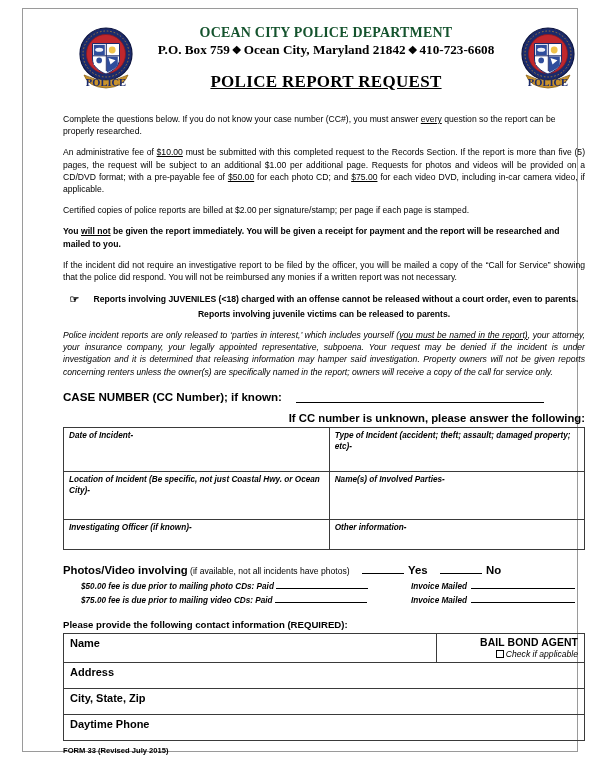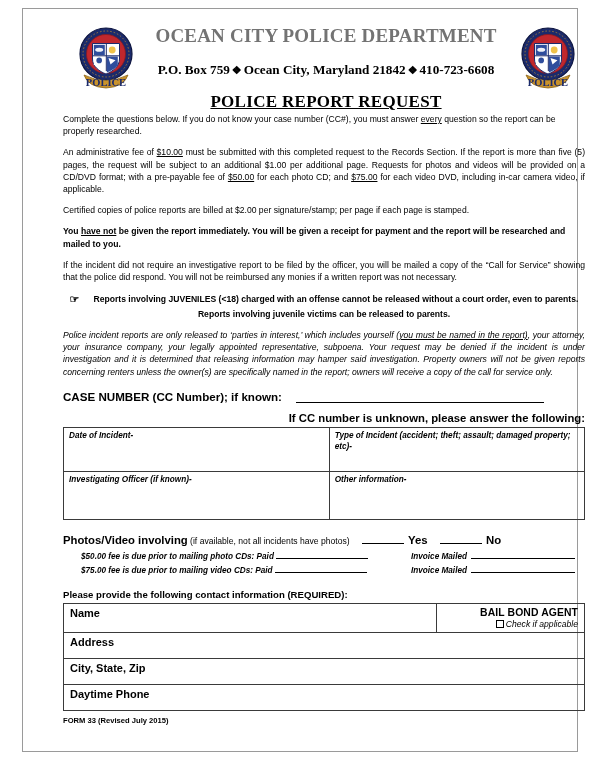"OCEAN CITY POLICE DEPARTMENT" .org-name { color: #737373 -> #14532d; font-size: 19px -> 14px }
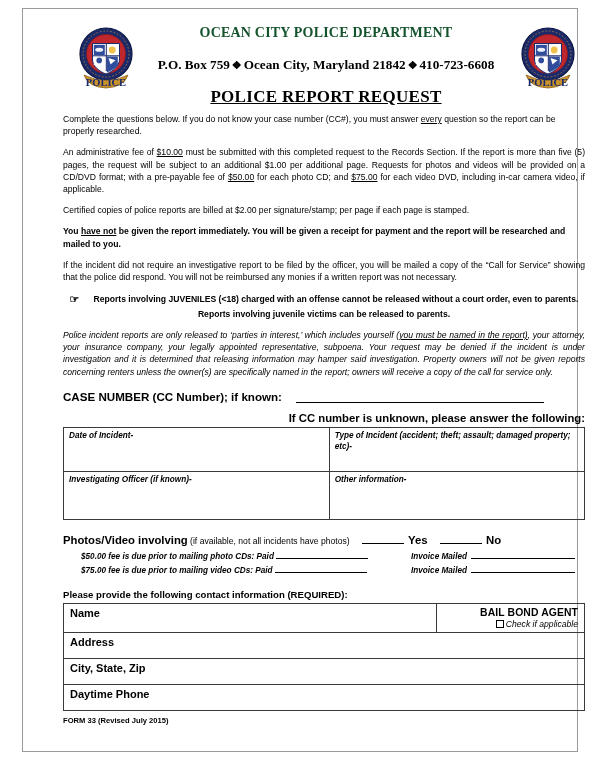"P.O. Box 759 ❖ Ocean" .org-addr { margin-top: 16px -> 1px }
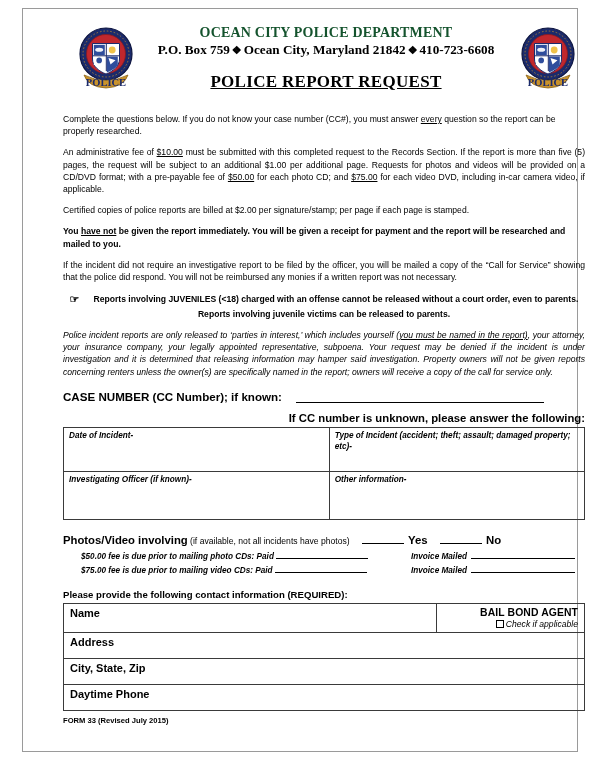"have not" u.uline { text: have -> will }
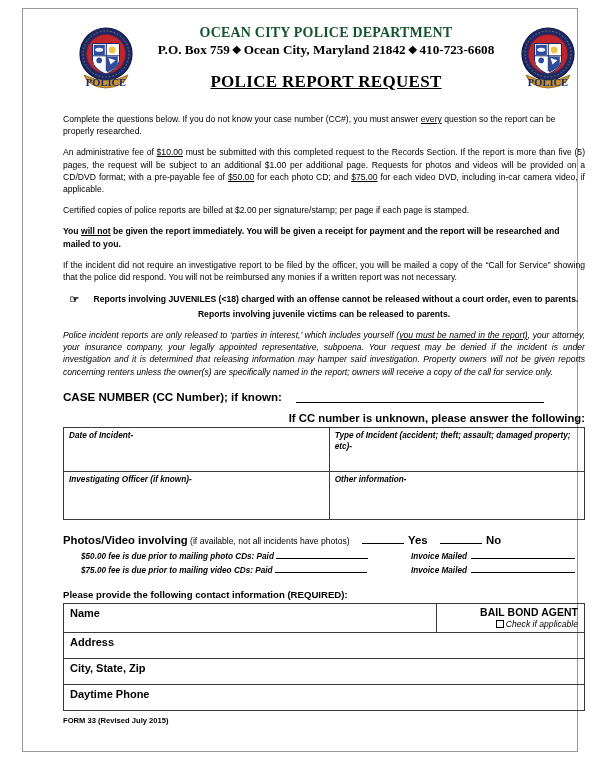"Location of Incident (Be specific," tr { html: none -> <tr> <td><span>Location of Incident (Be specific, not just Coastal Hwy. or Ocean City)-</span></td> <td><span>Name(s) of Involved Parties-</span></td> </tr> }
